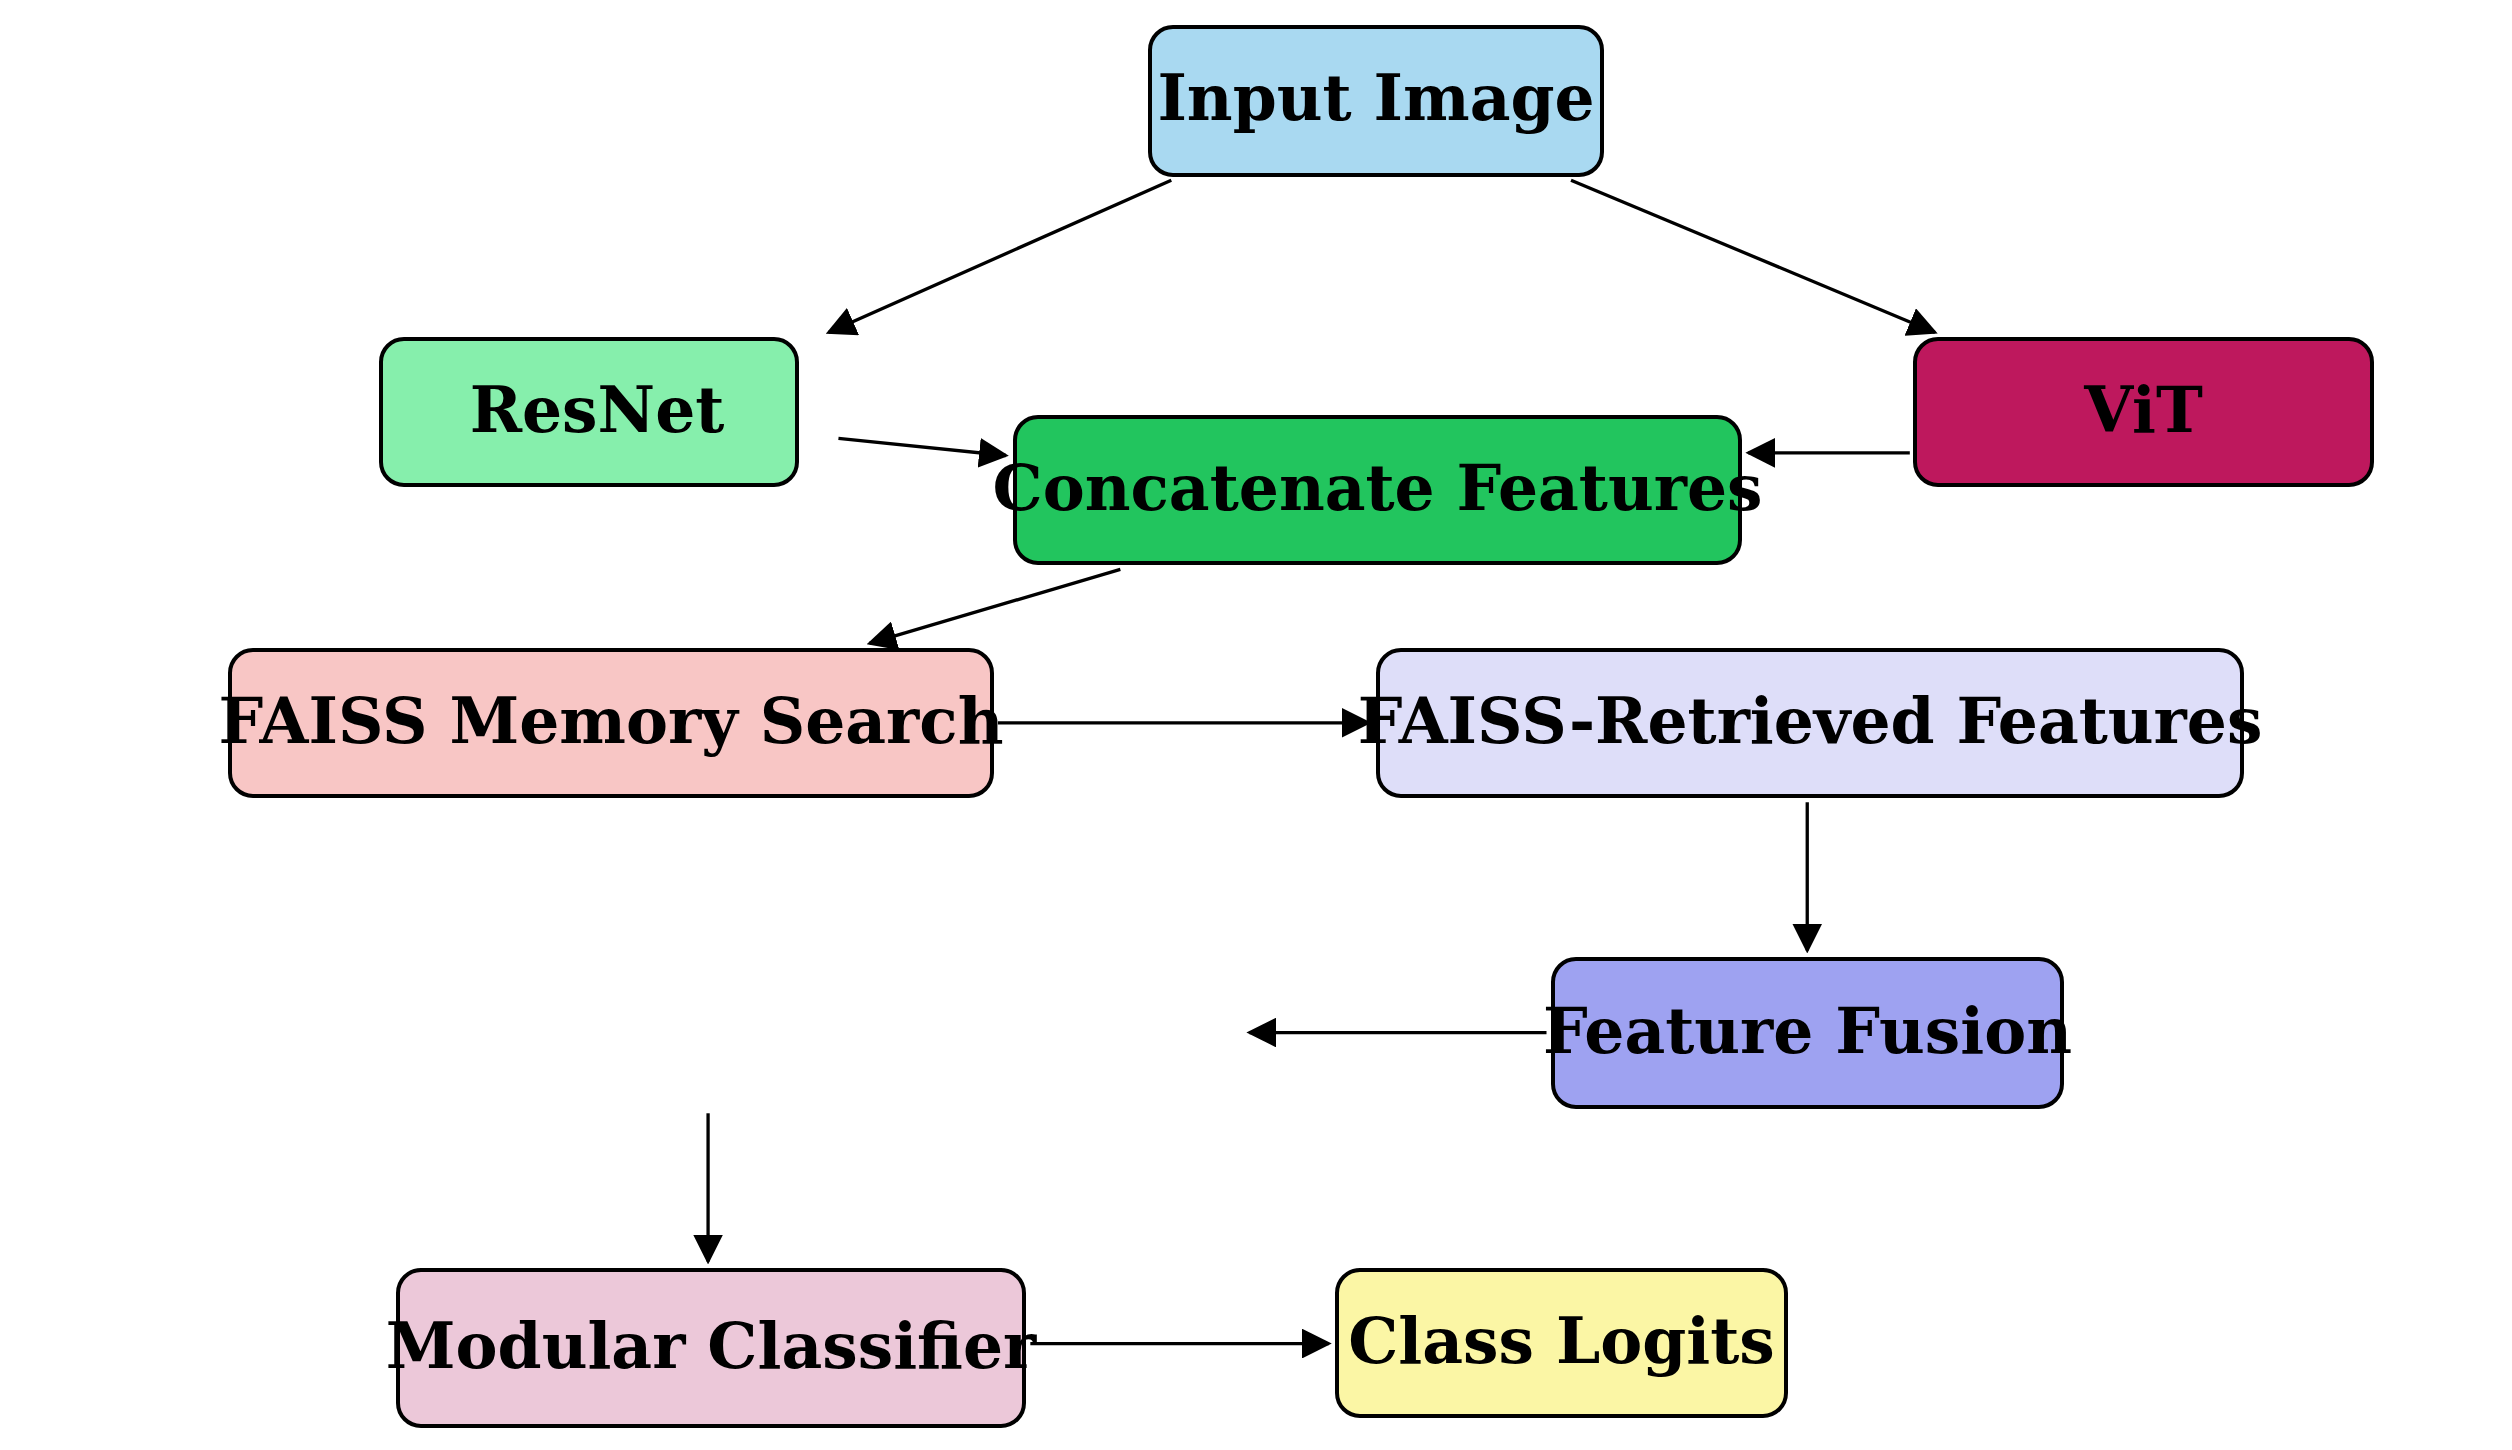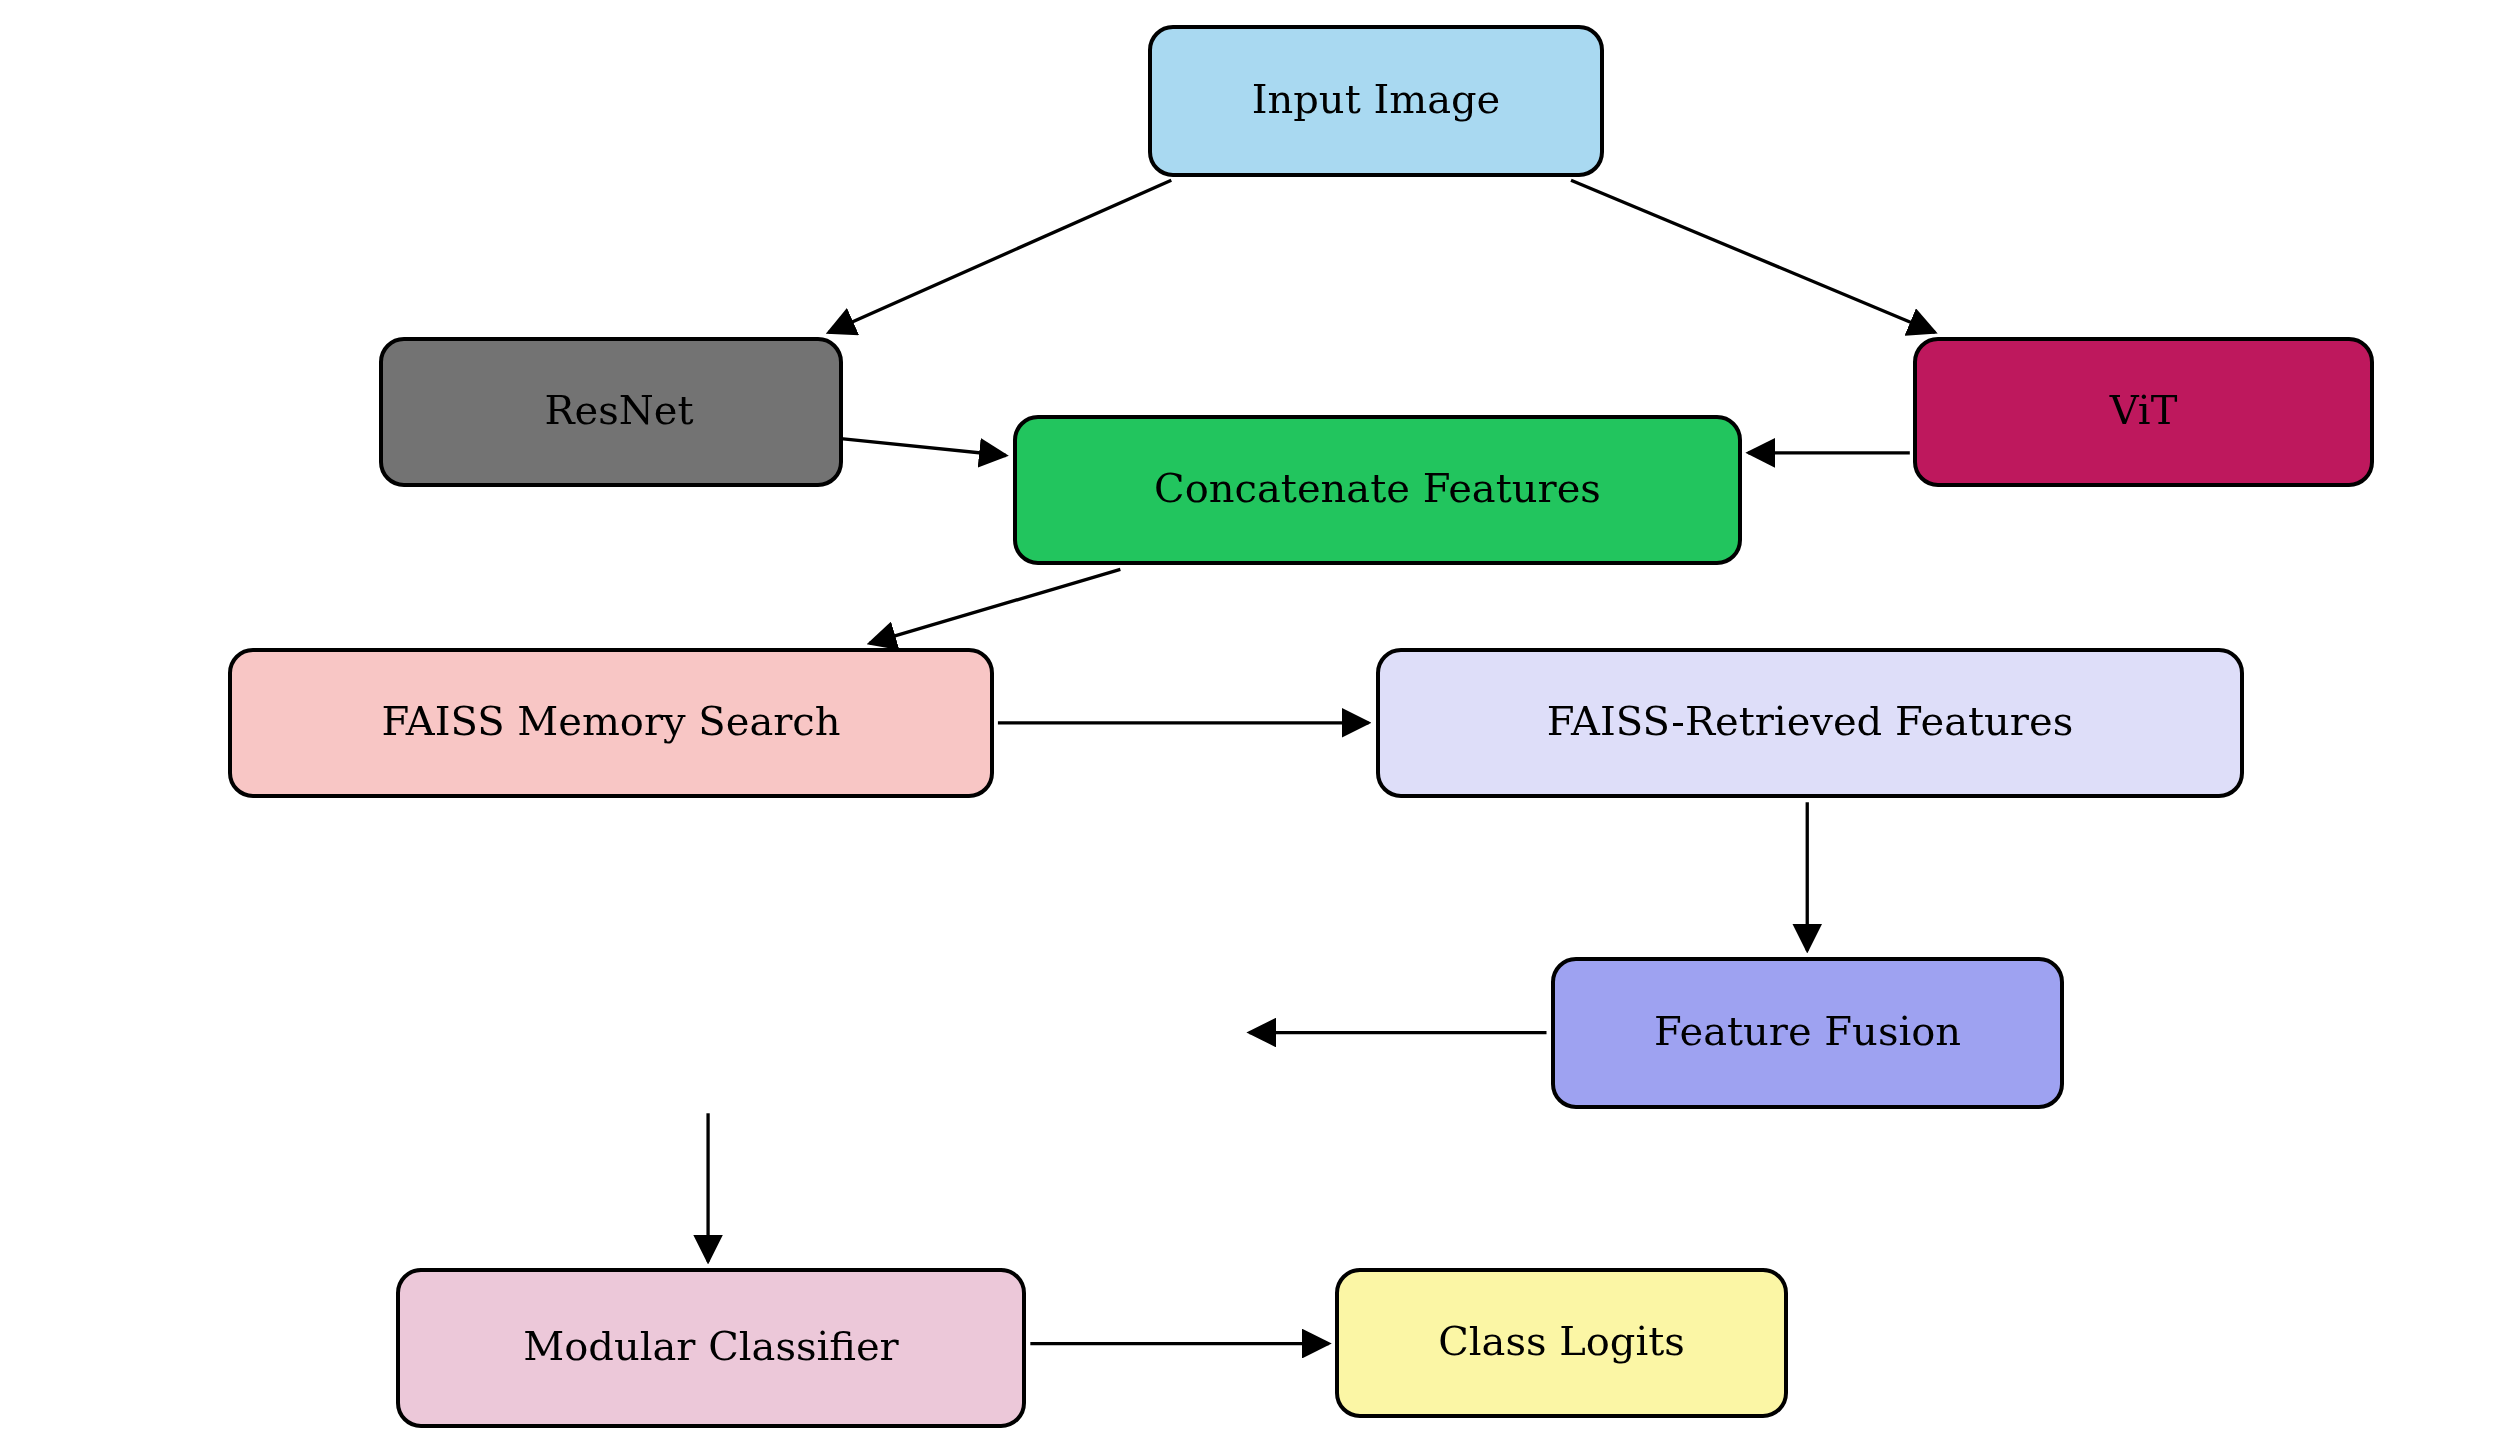"Input Image" .node .label { font-size: 40px -> 63px; font-weight: normal -> bold }
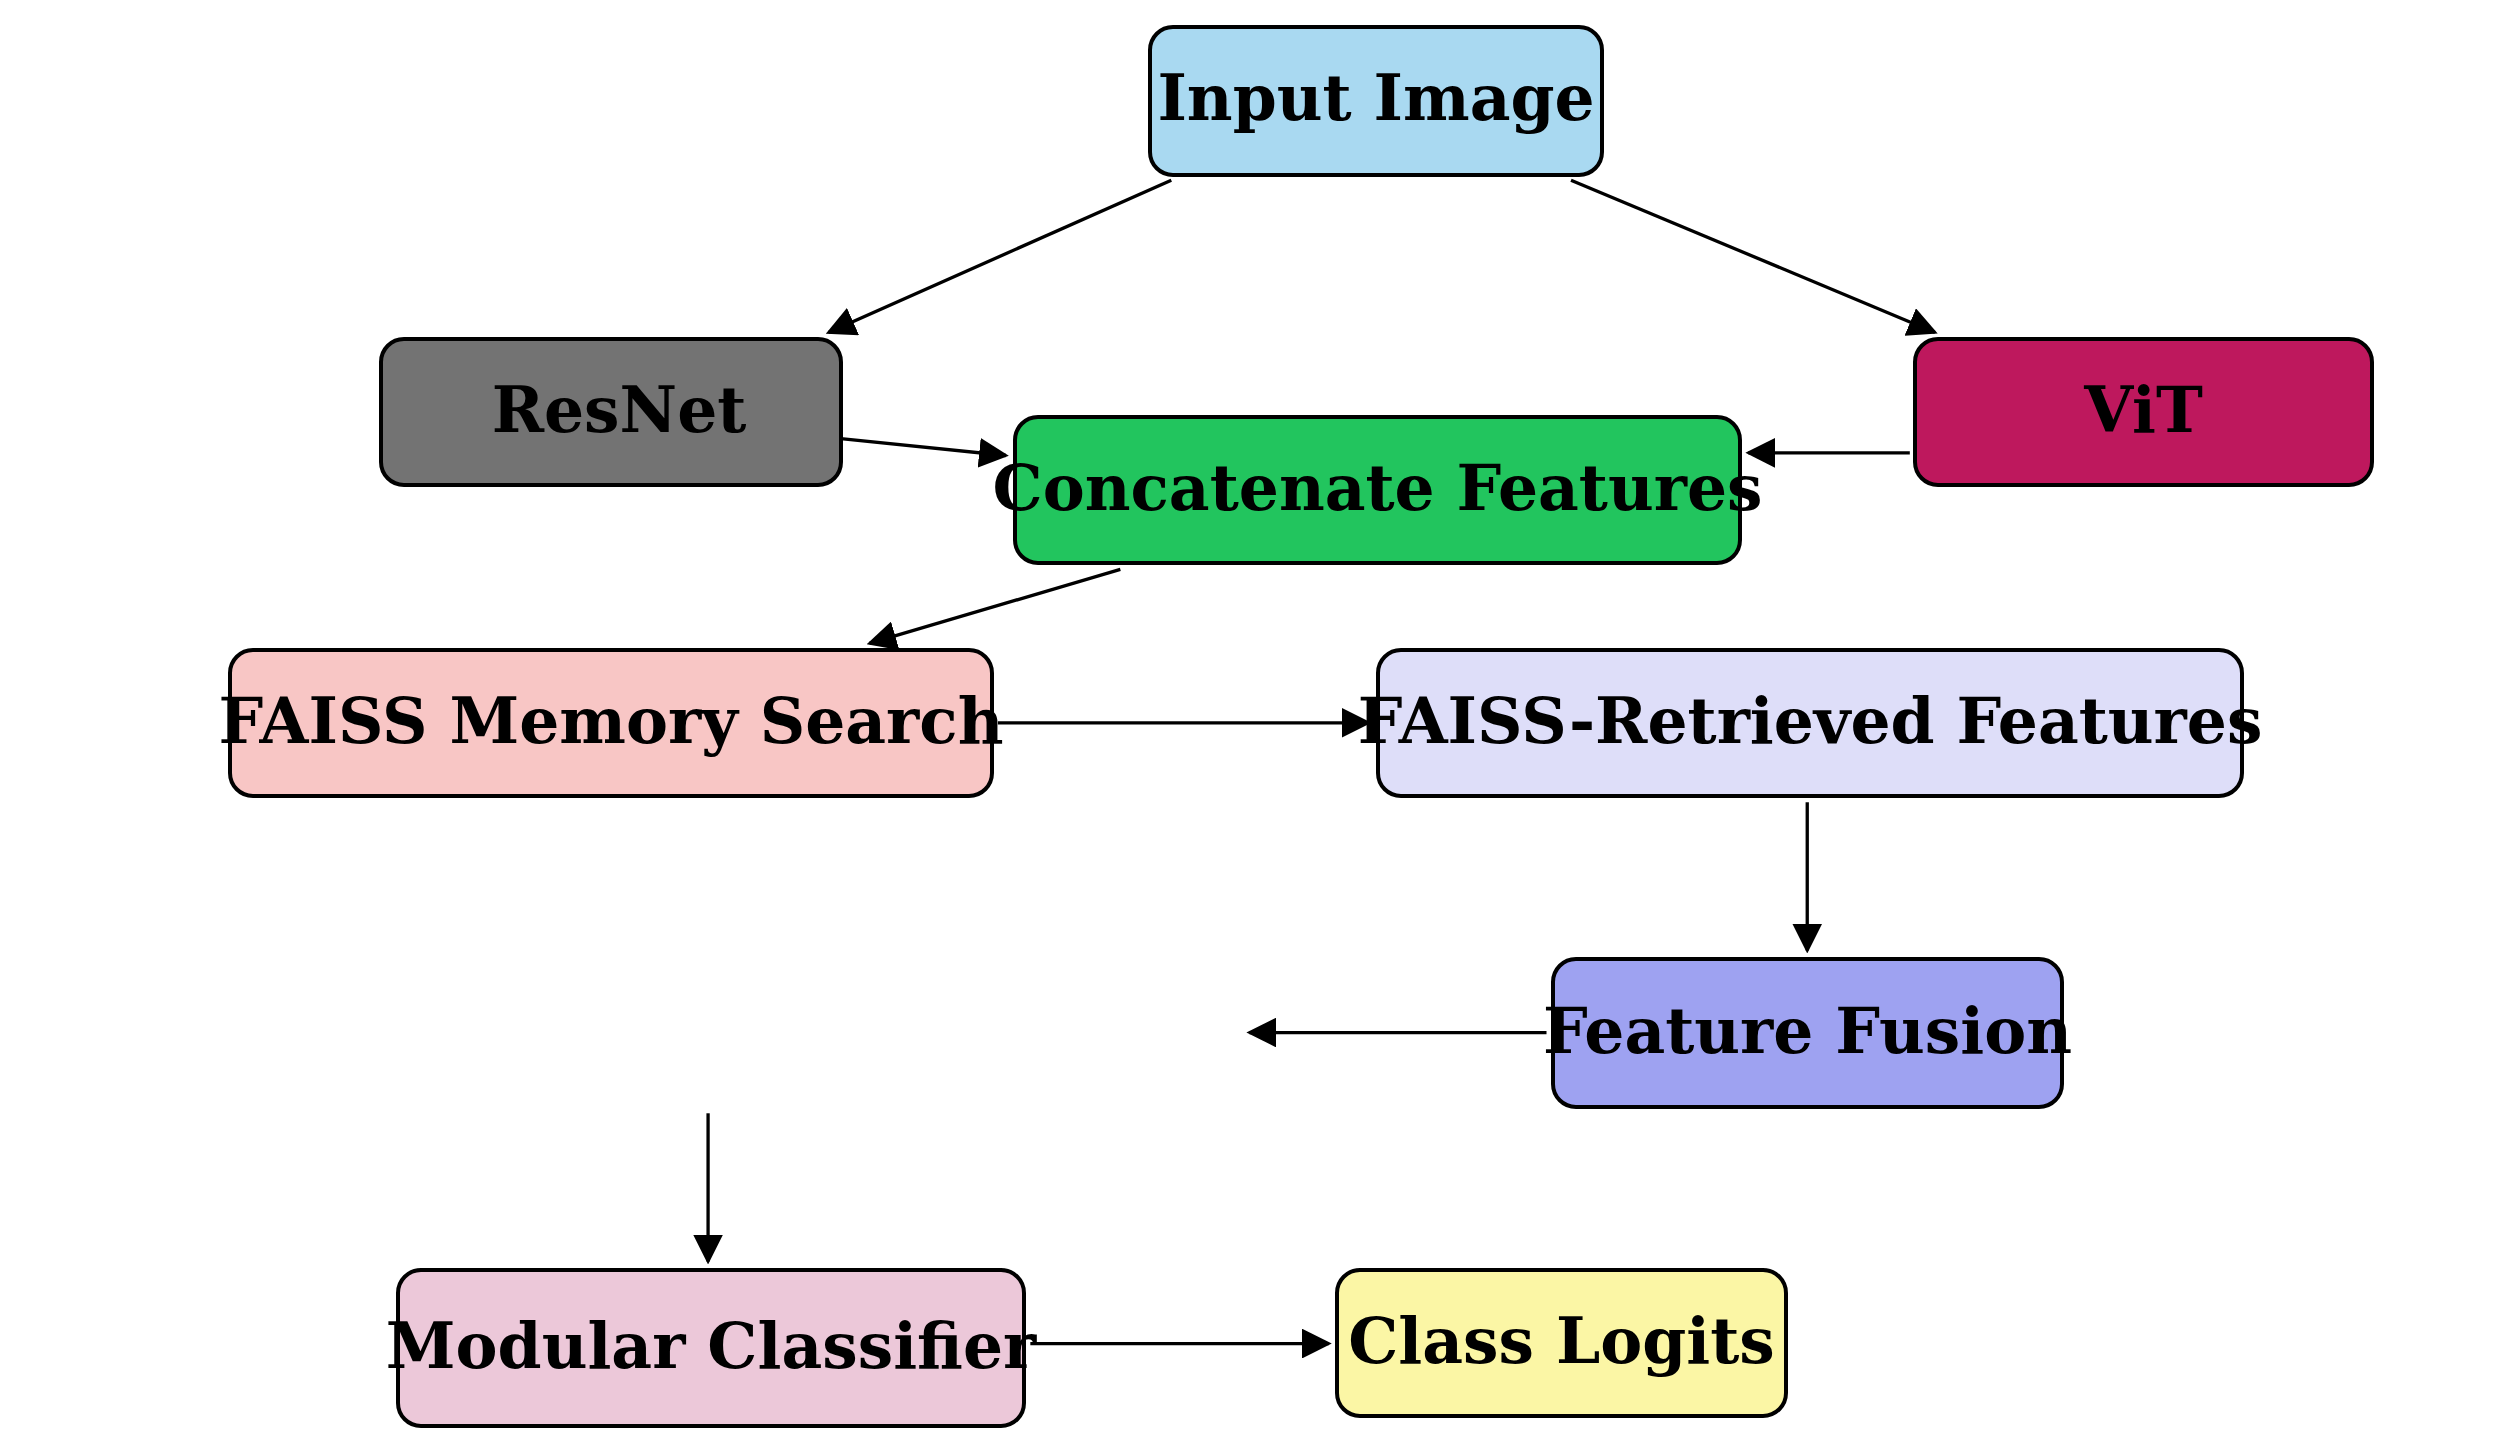"ResNet" div.node { background-color: #737373 -> #86efac; width: 464px -> 420px }
